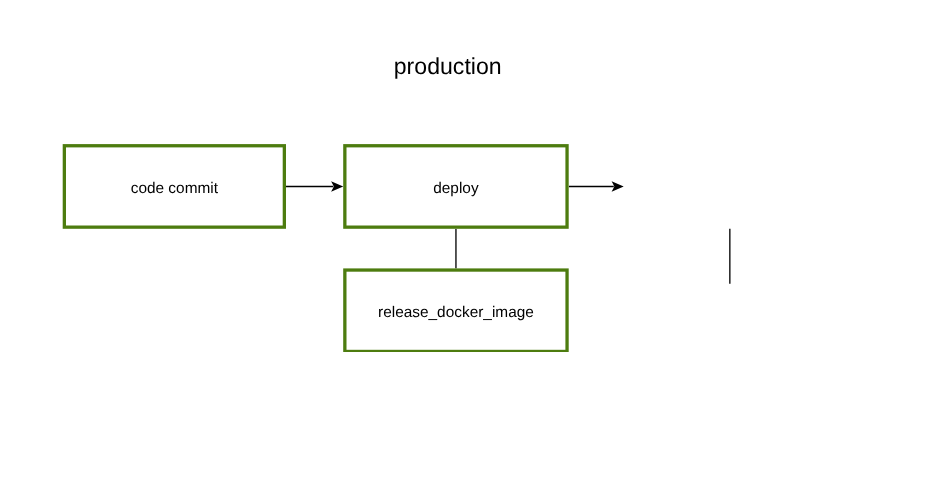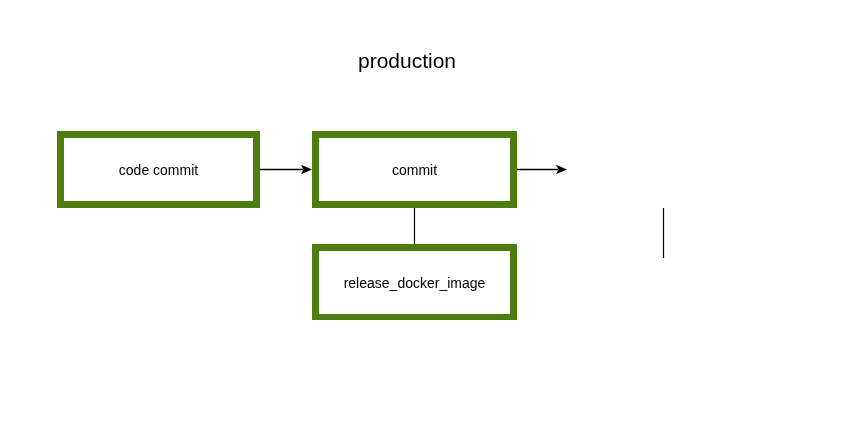"code commit" .node { border: 7px solid #4d7c0f -> 3px solid #4d7c0f }
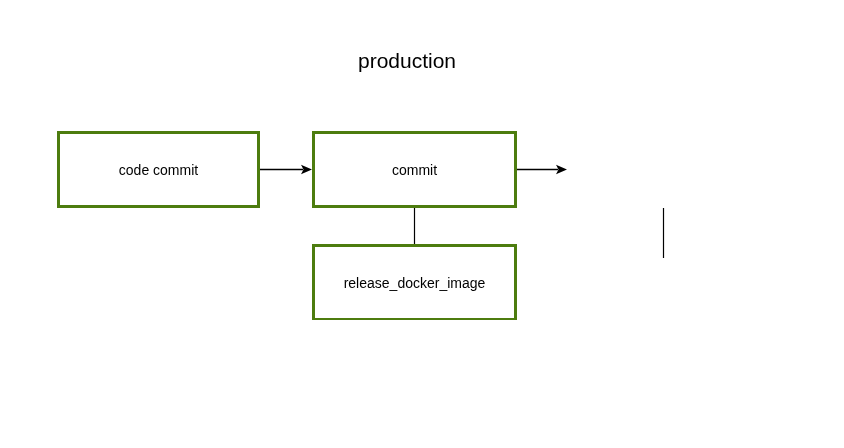"commit" span { text: commit -> deploy }
